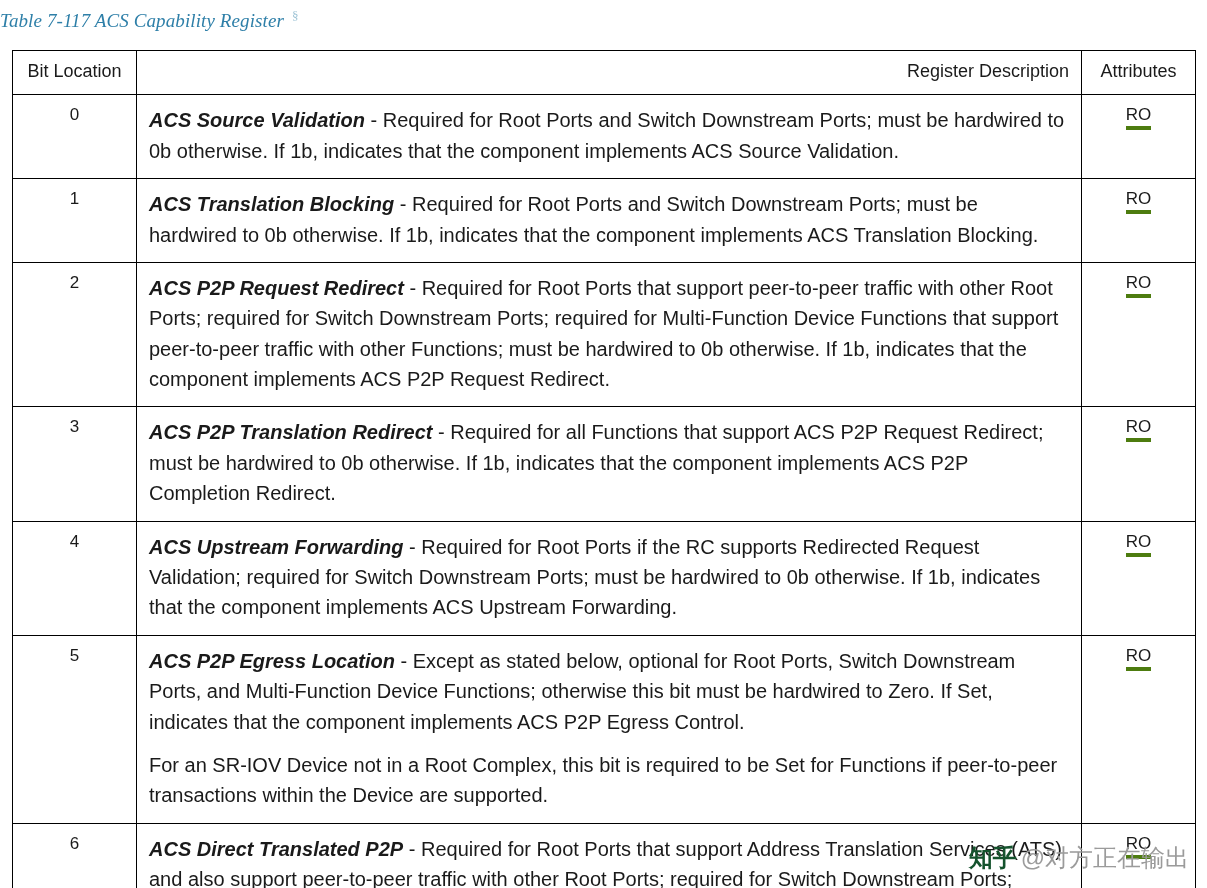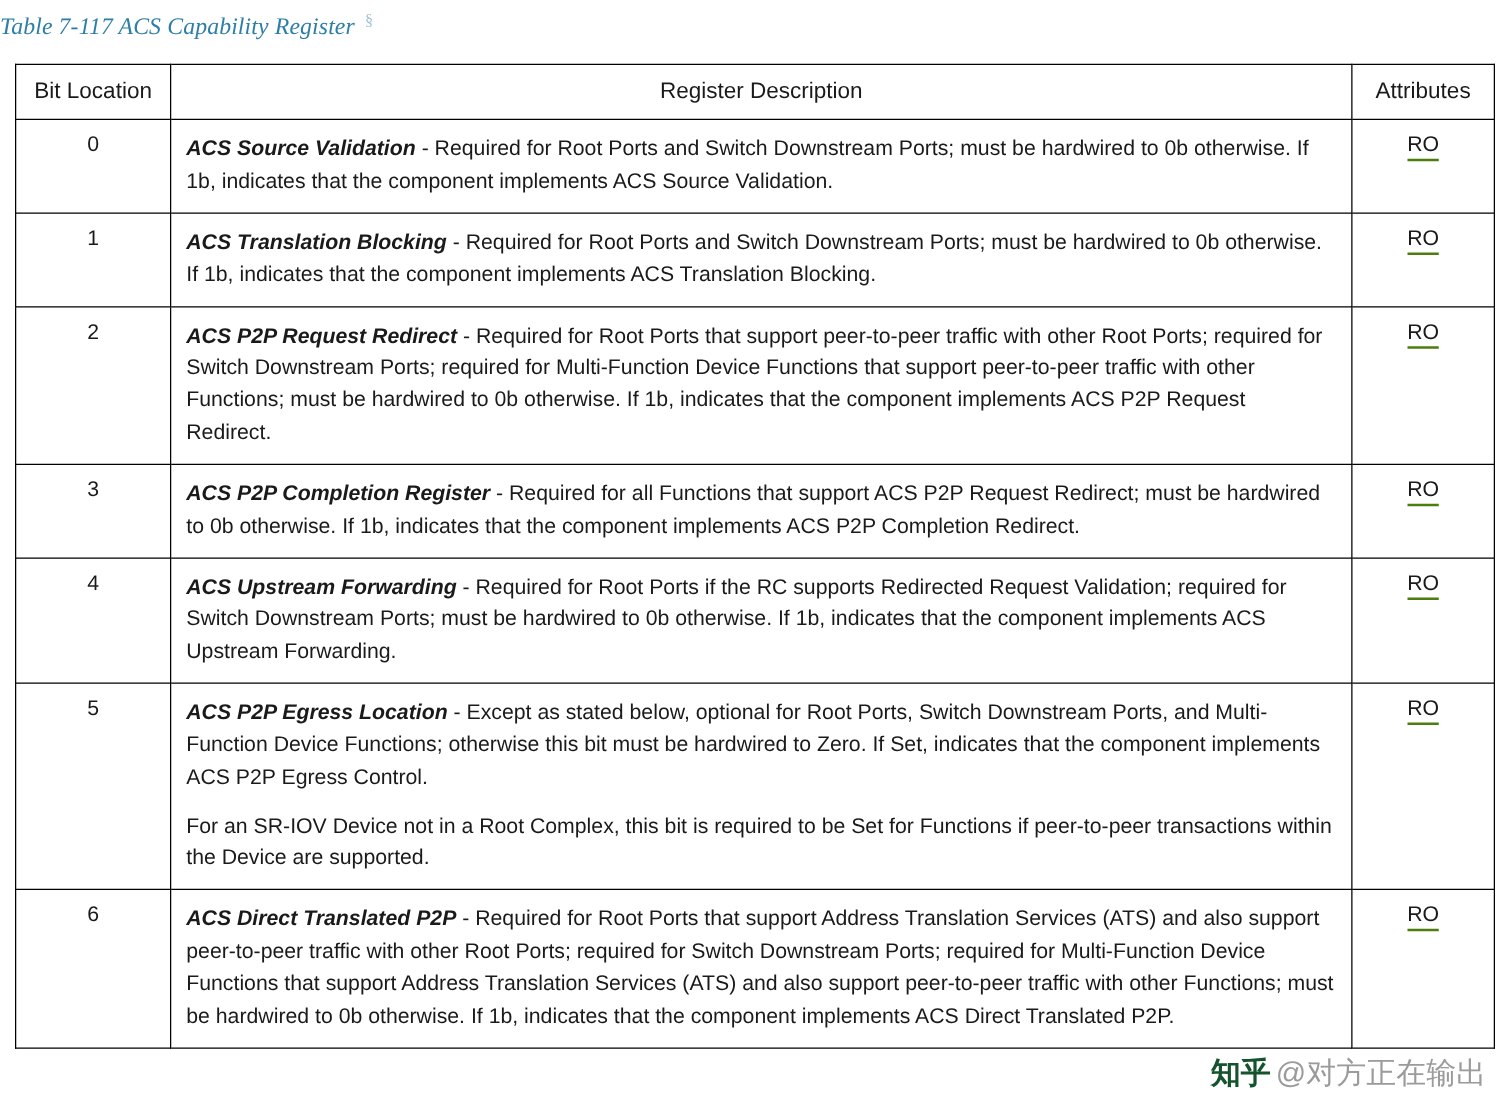"Register Description" thead th { text-align: center -> right }
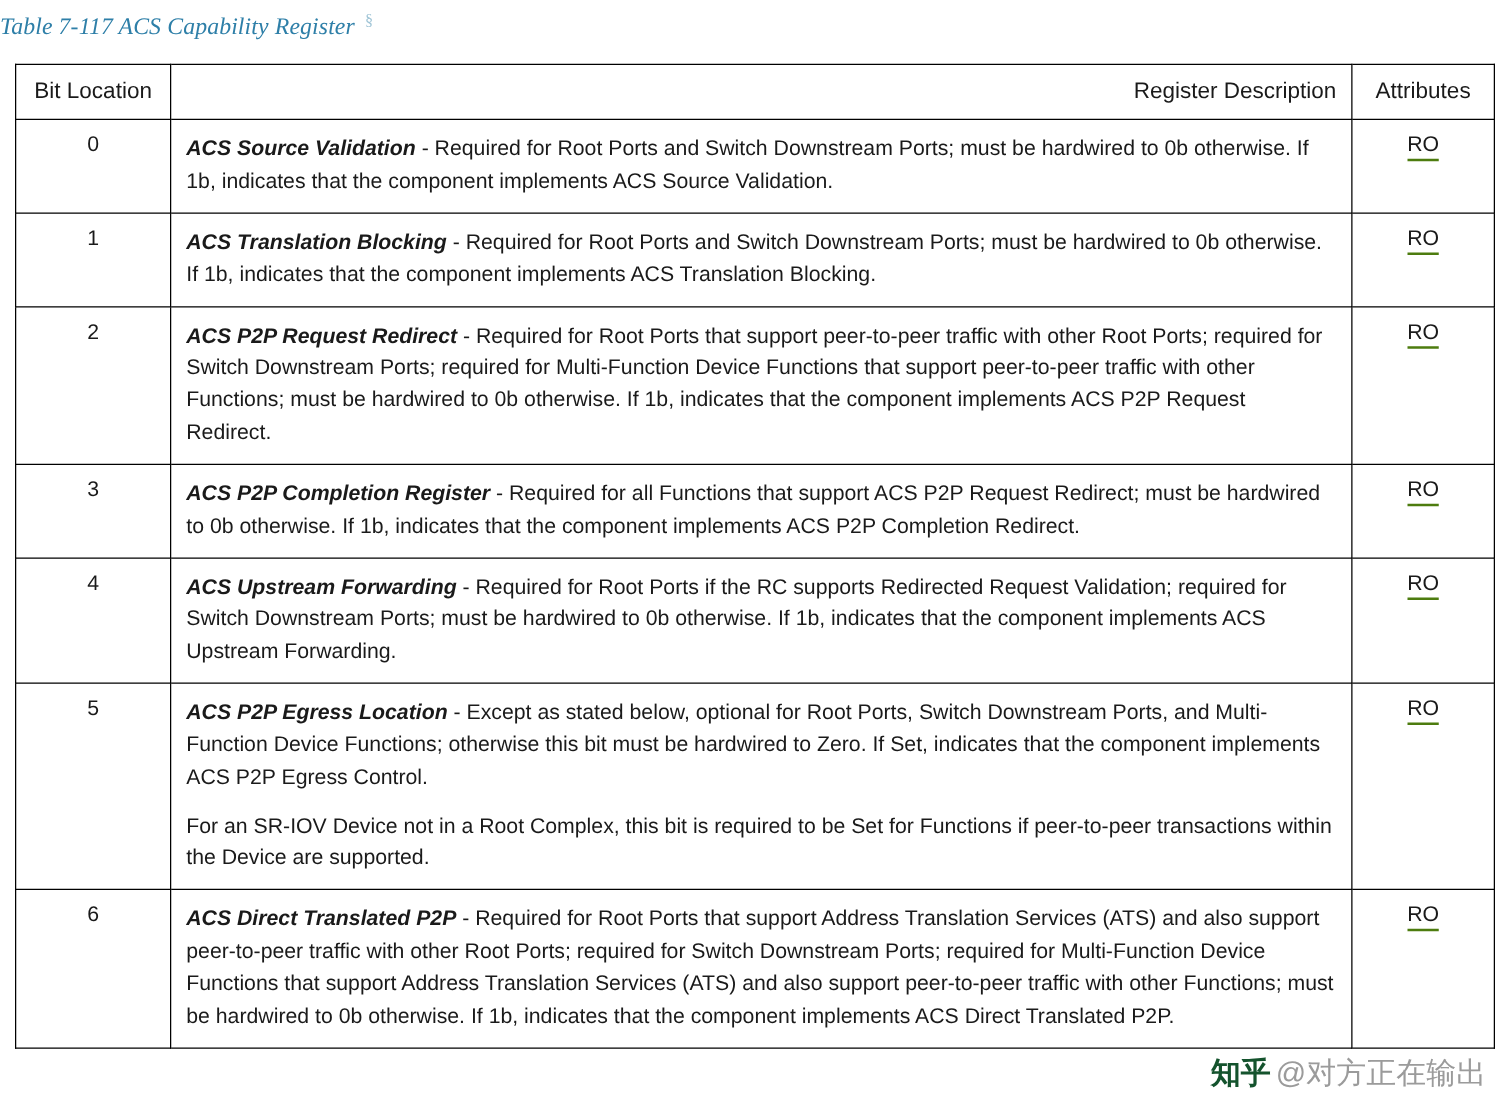"ACS Source Validation - Required" td.desc { font-size: 17px -> 20px }
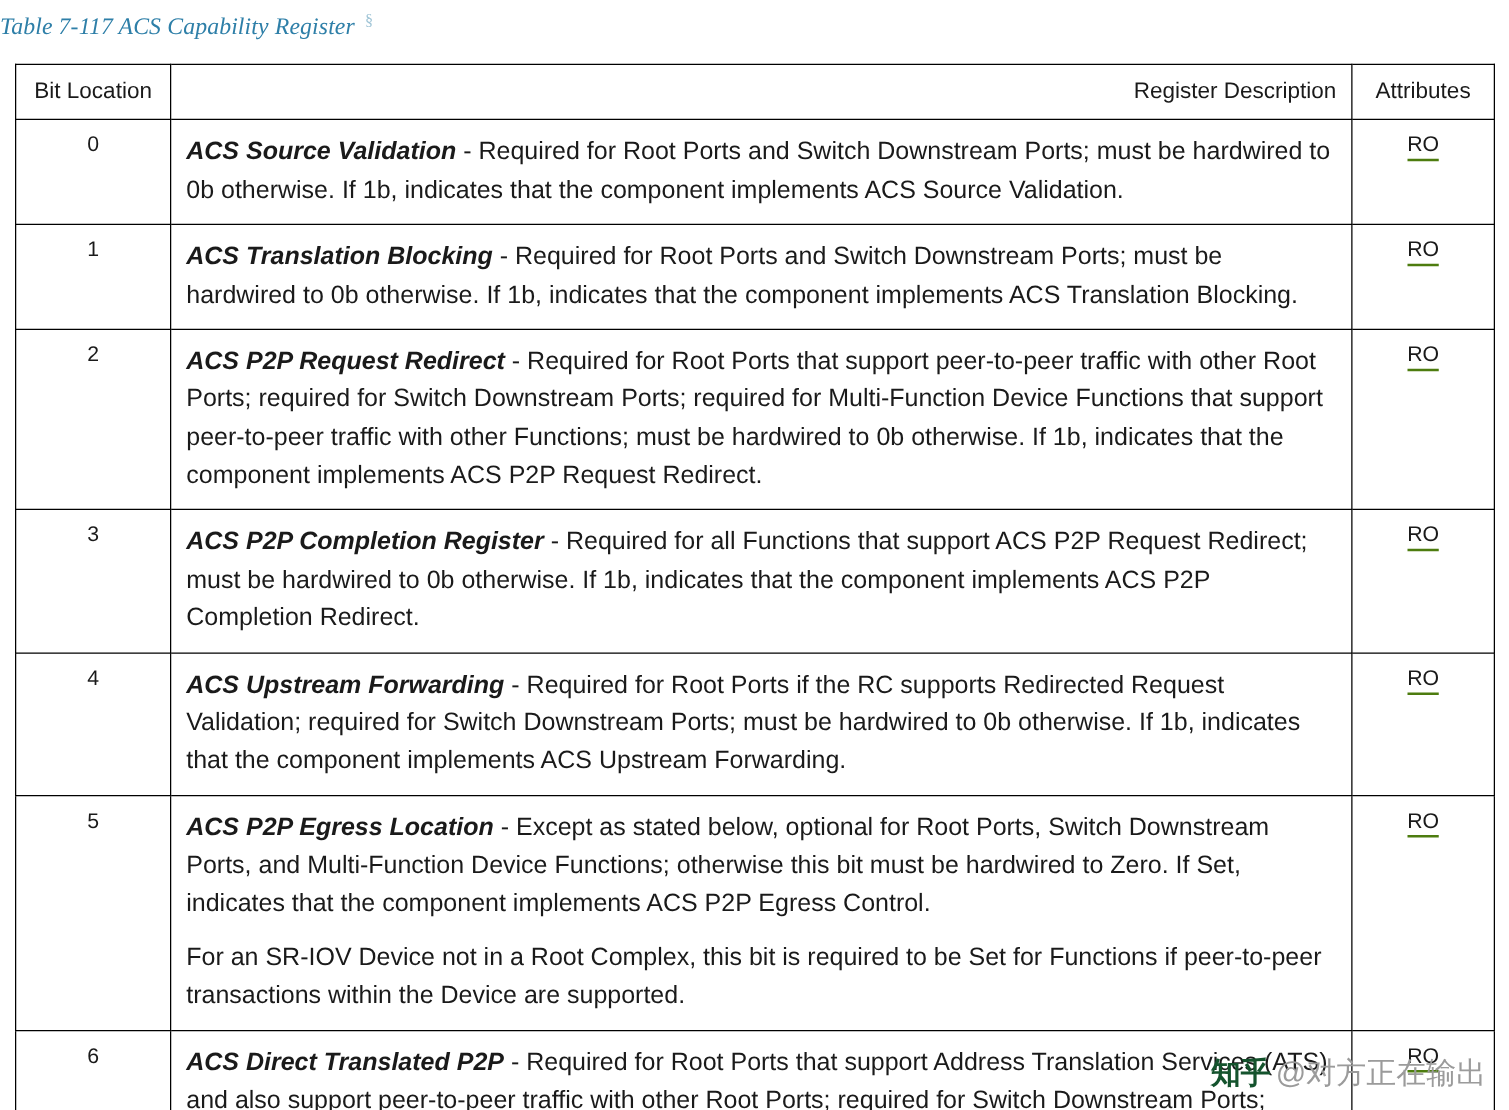"RO" td.attr .ro { border-bottom: 2px solid #4d7c0f -> 4px solid #4d7c0f }
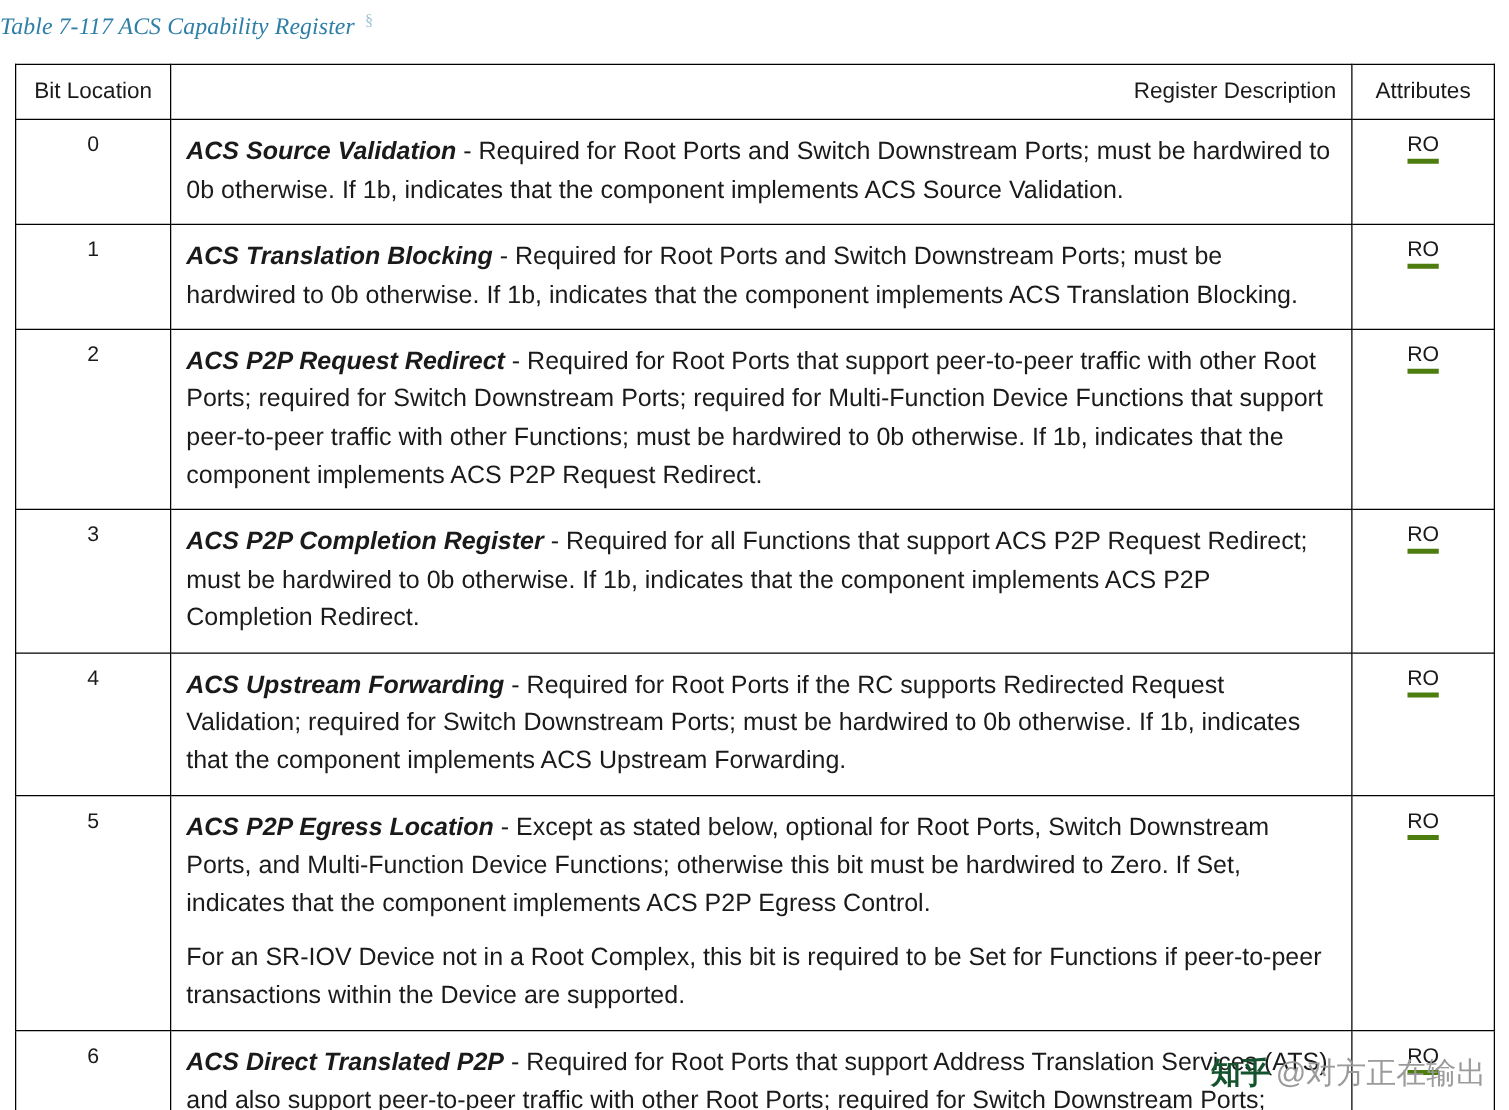"ACS P2P Completion Register" span.term { text: Completion Register -> Translation Redirect }
